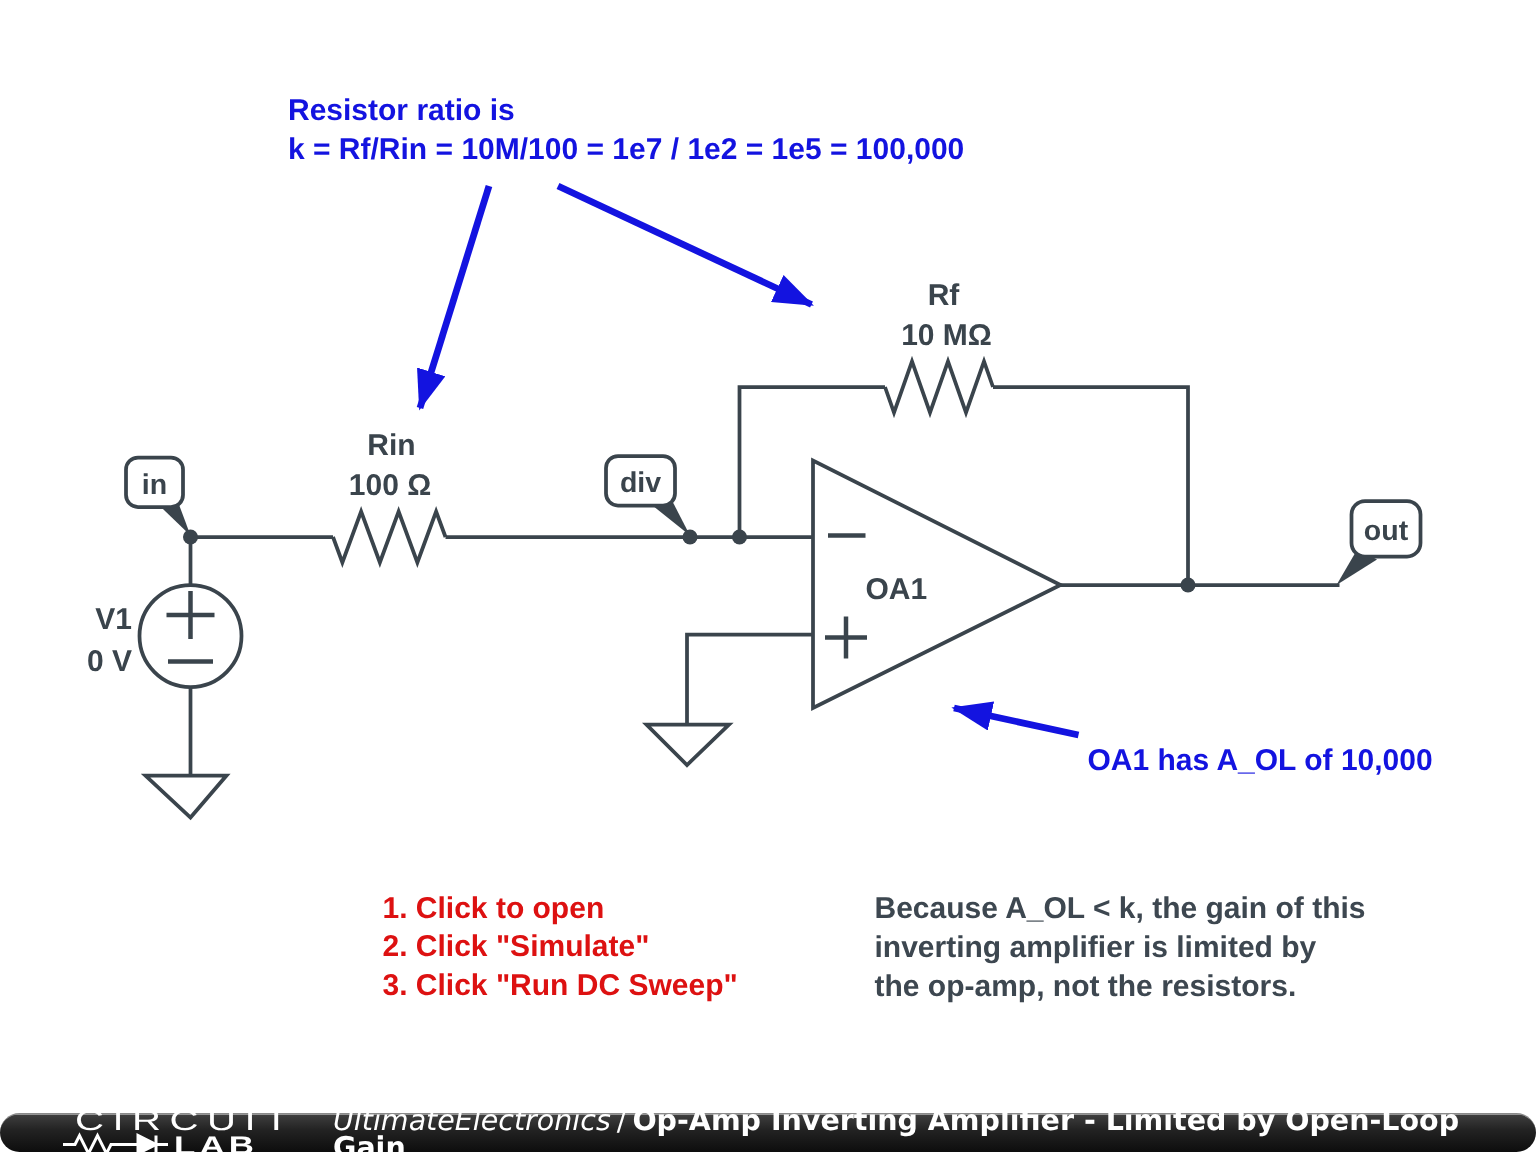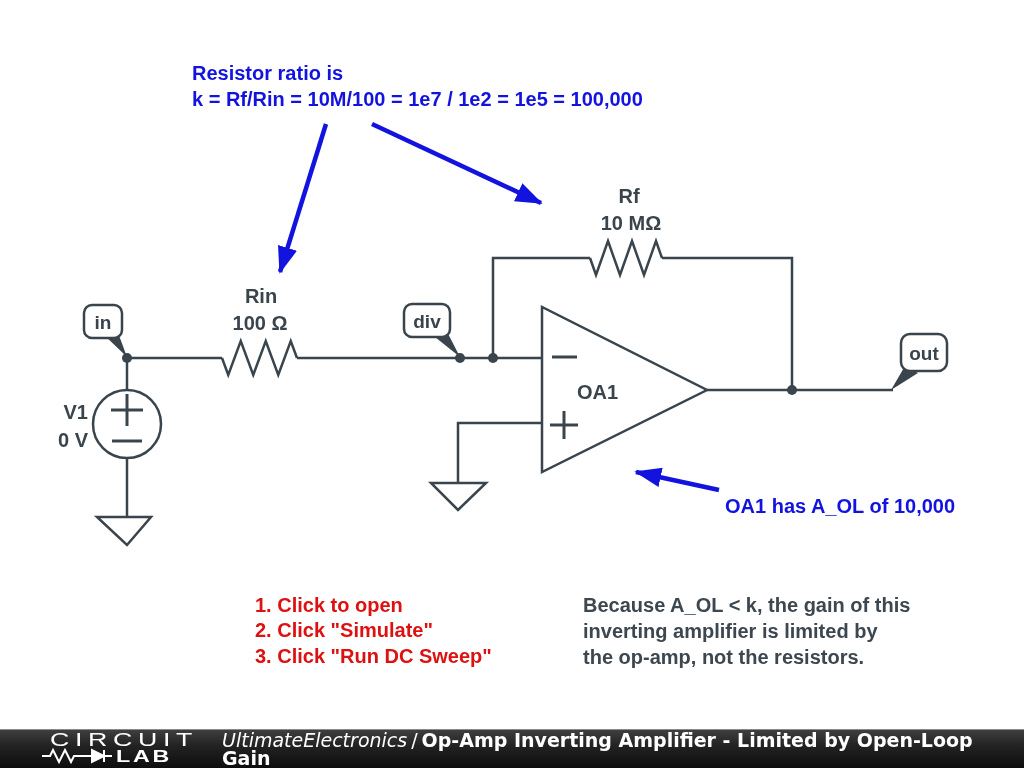"CIRCUIT" #footer { border-radius: none -> 18px; height: 39px -> 26px }
